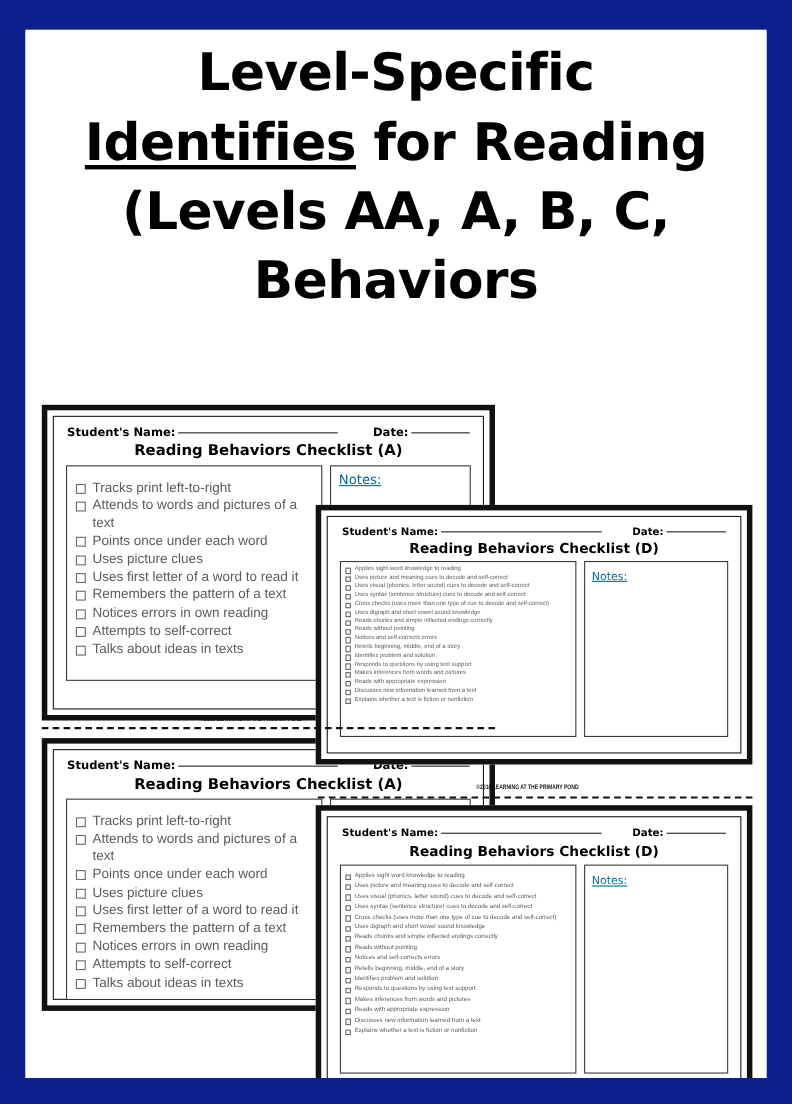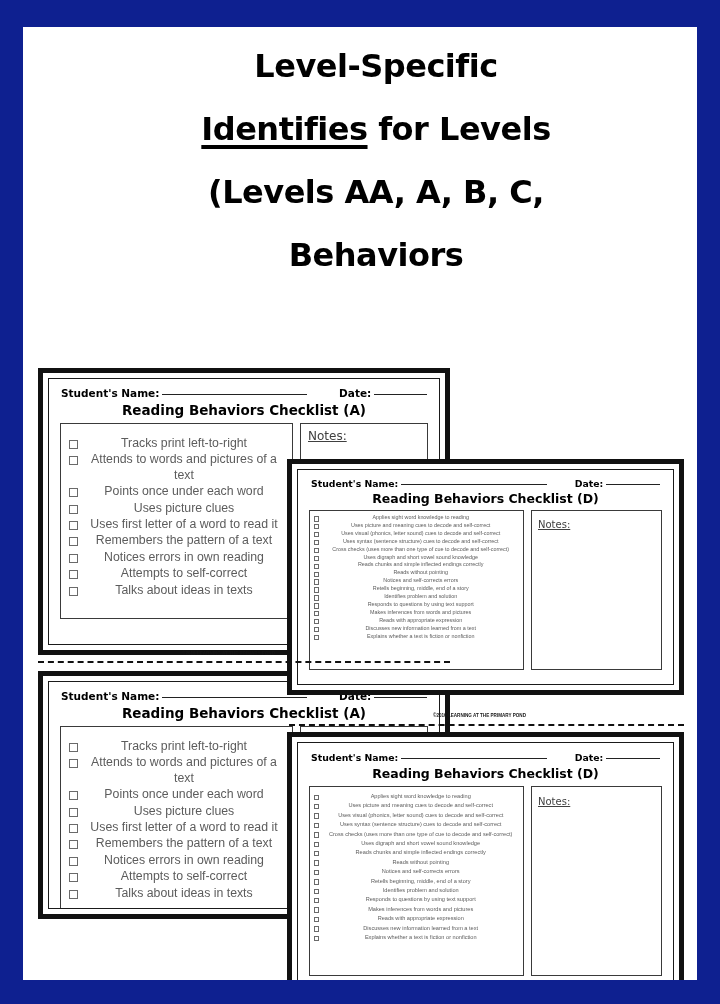"Level-Specific" #title-block { font-size: 32px -> 47px; left: 16px -> 0 }
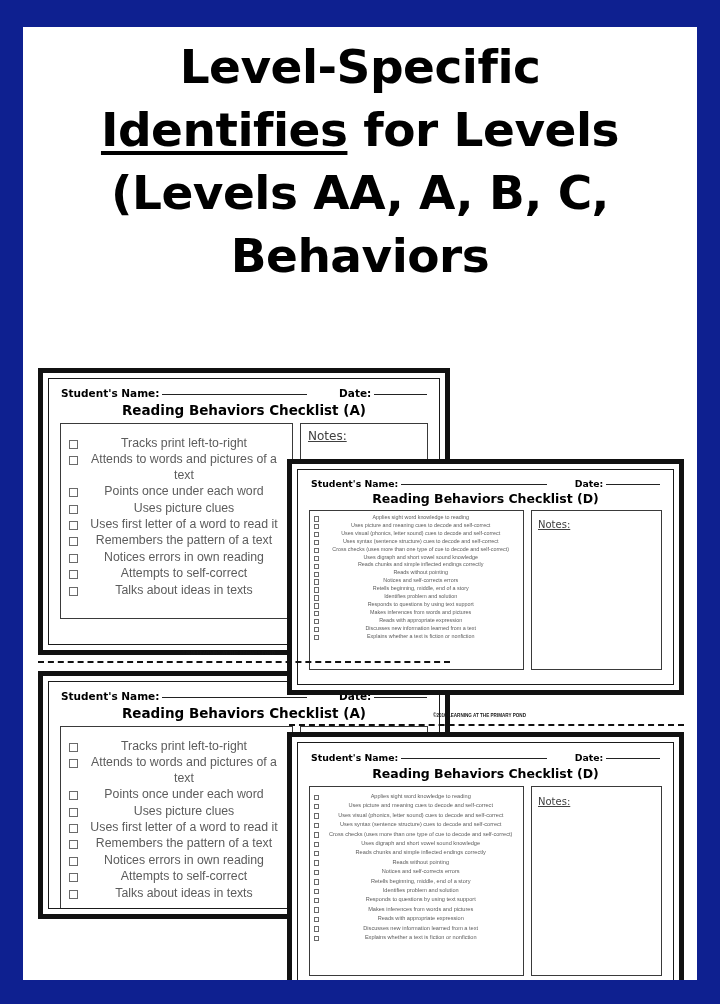"for Levels" span { text: Levels -> Reading }
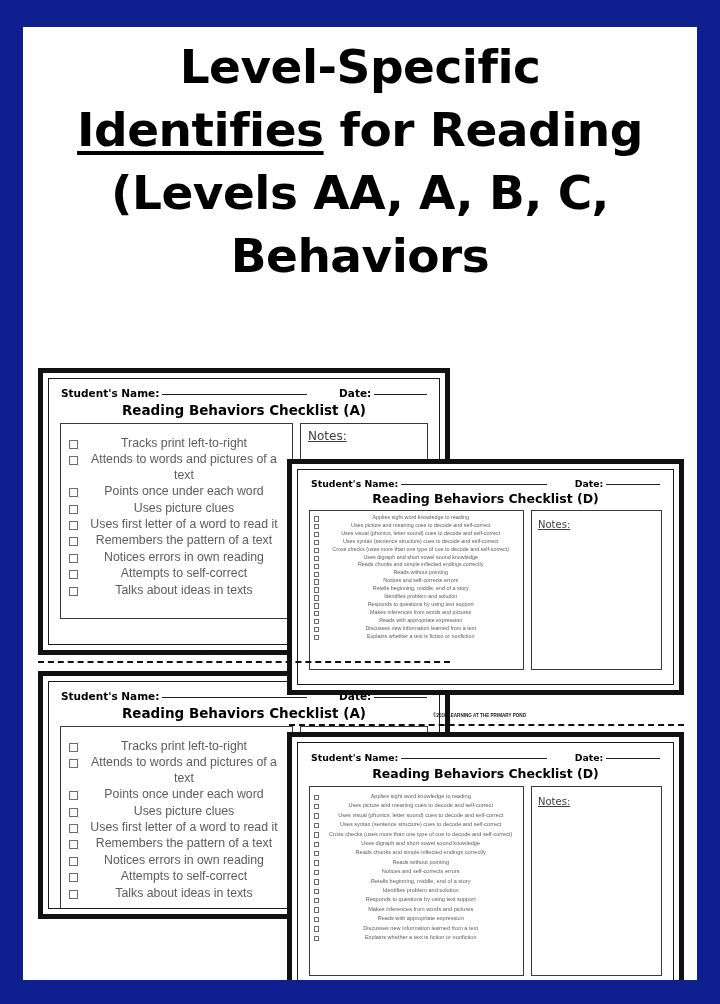"Tracks print left-to-right" ul.items li .txt { text-align: center -> none }
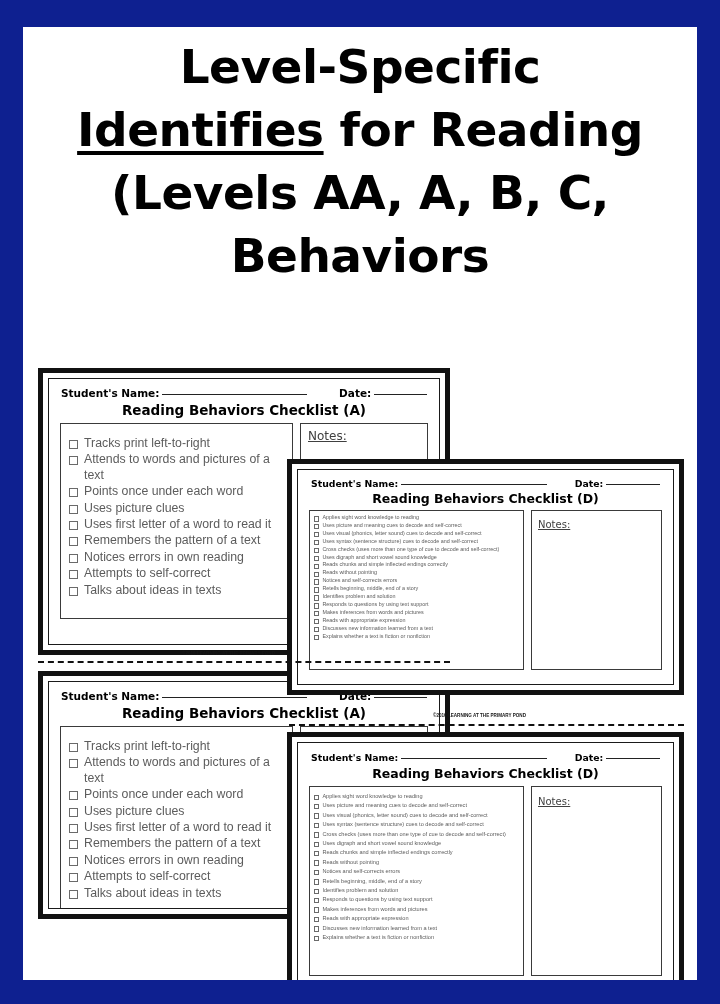"Notes:" .notes-label { color: #404040 -> #0369a1 }
